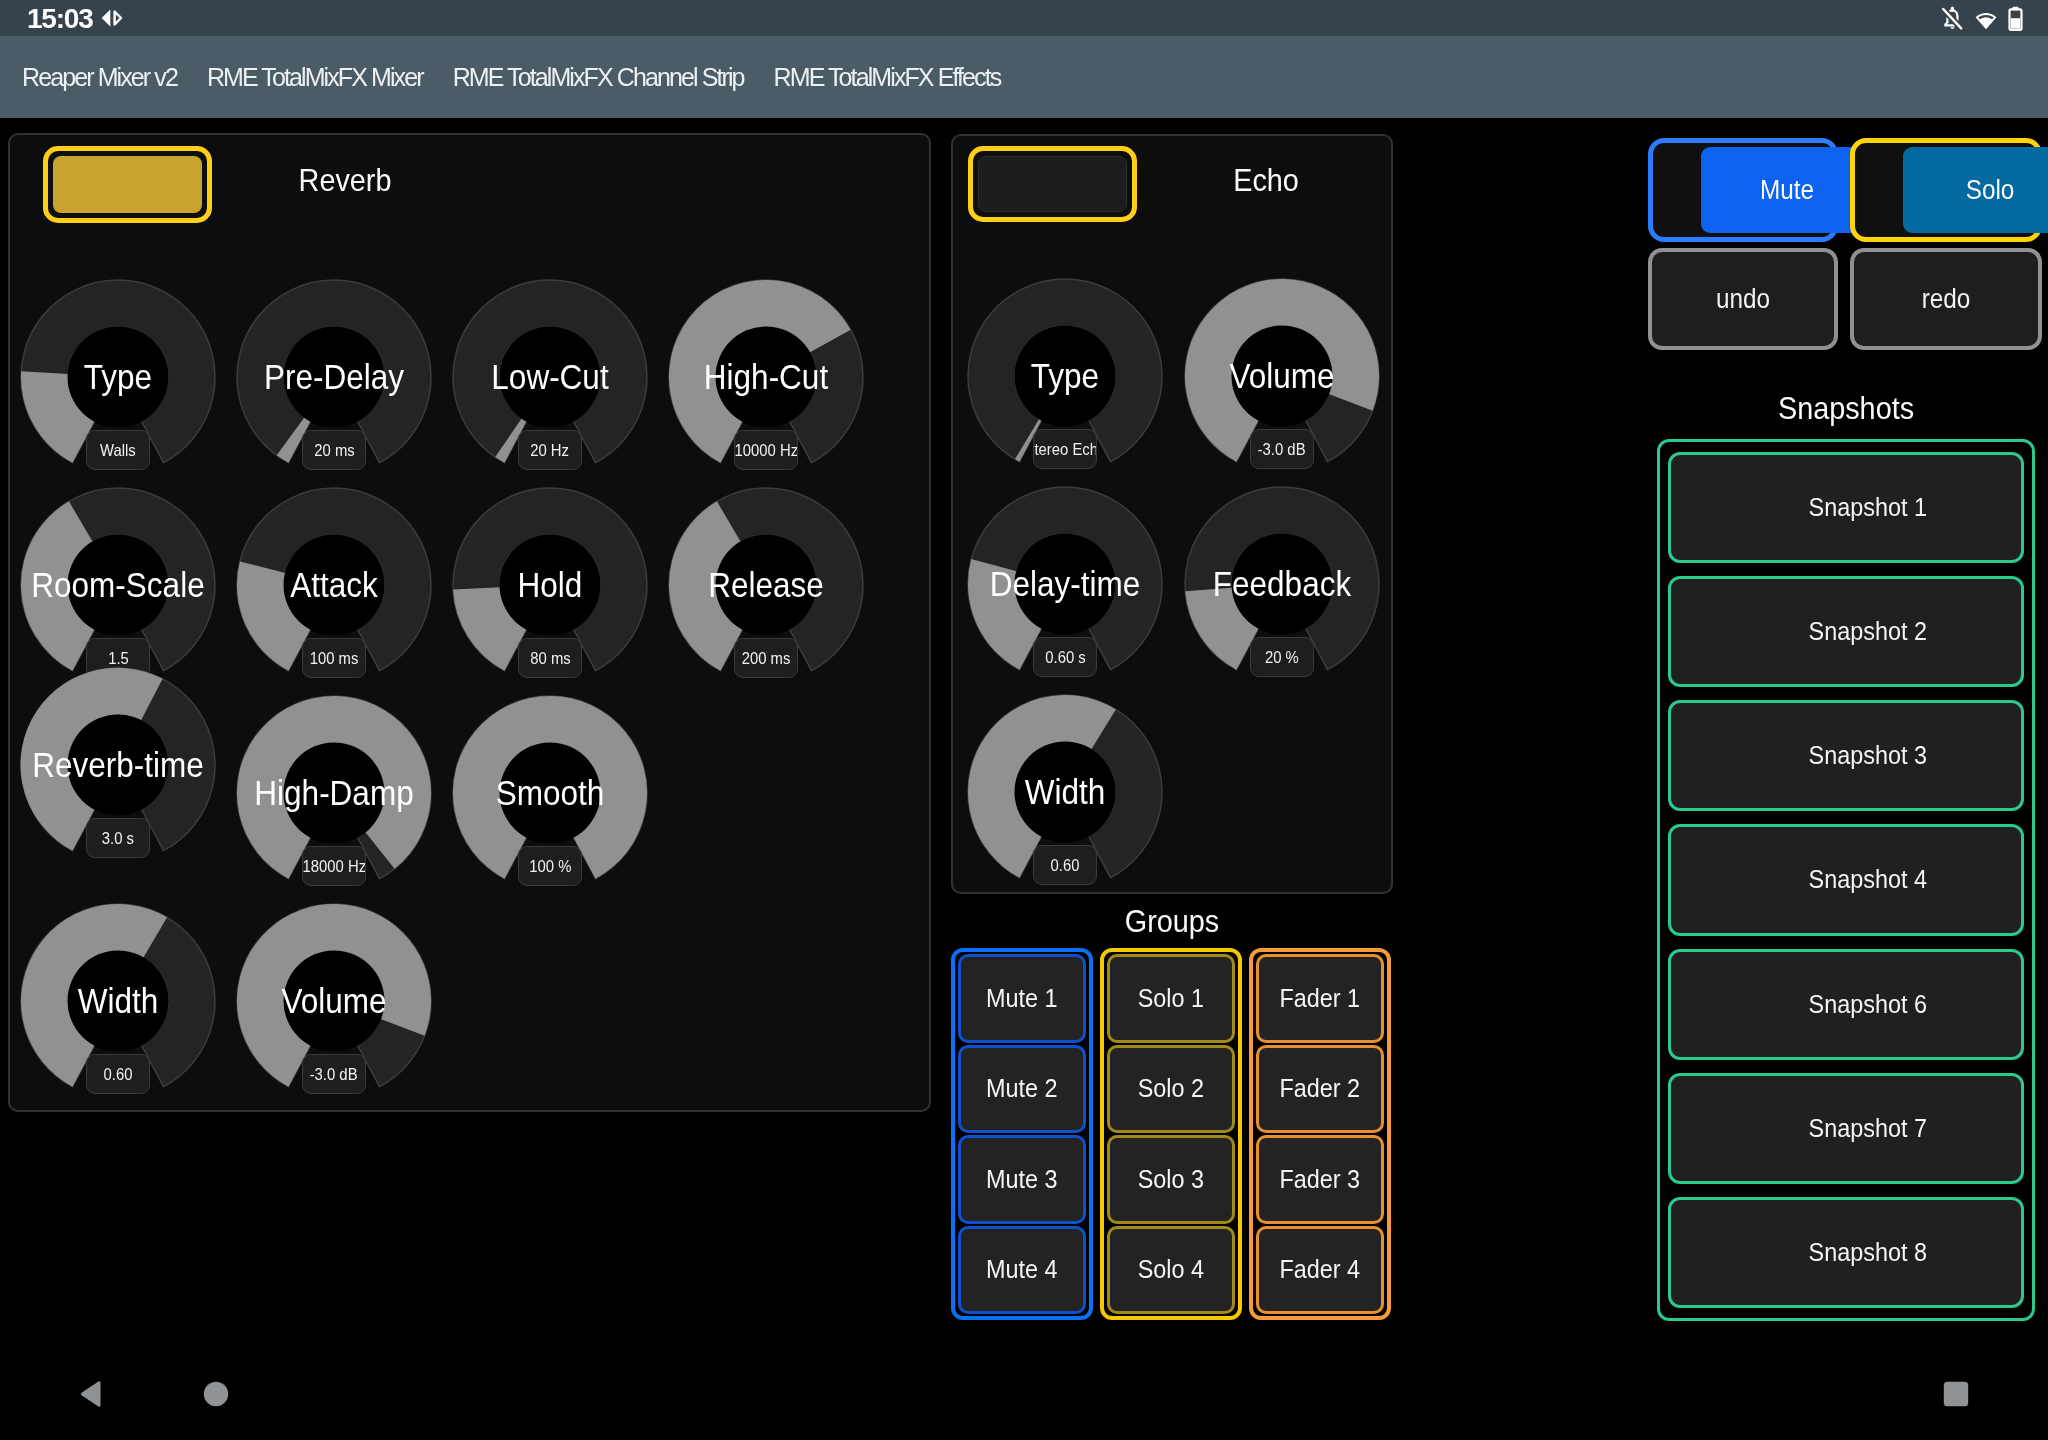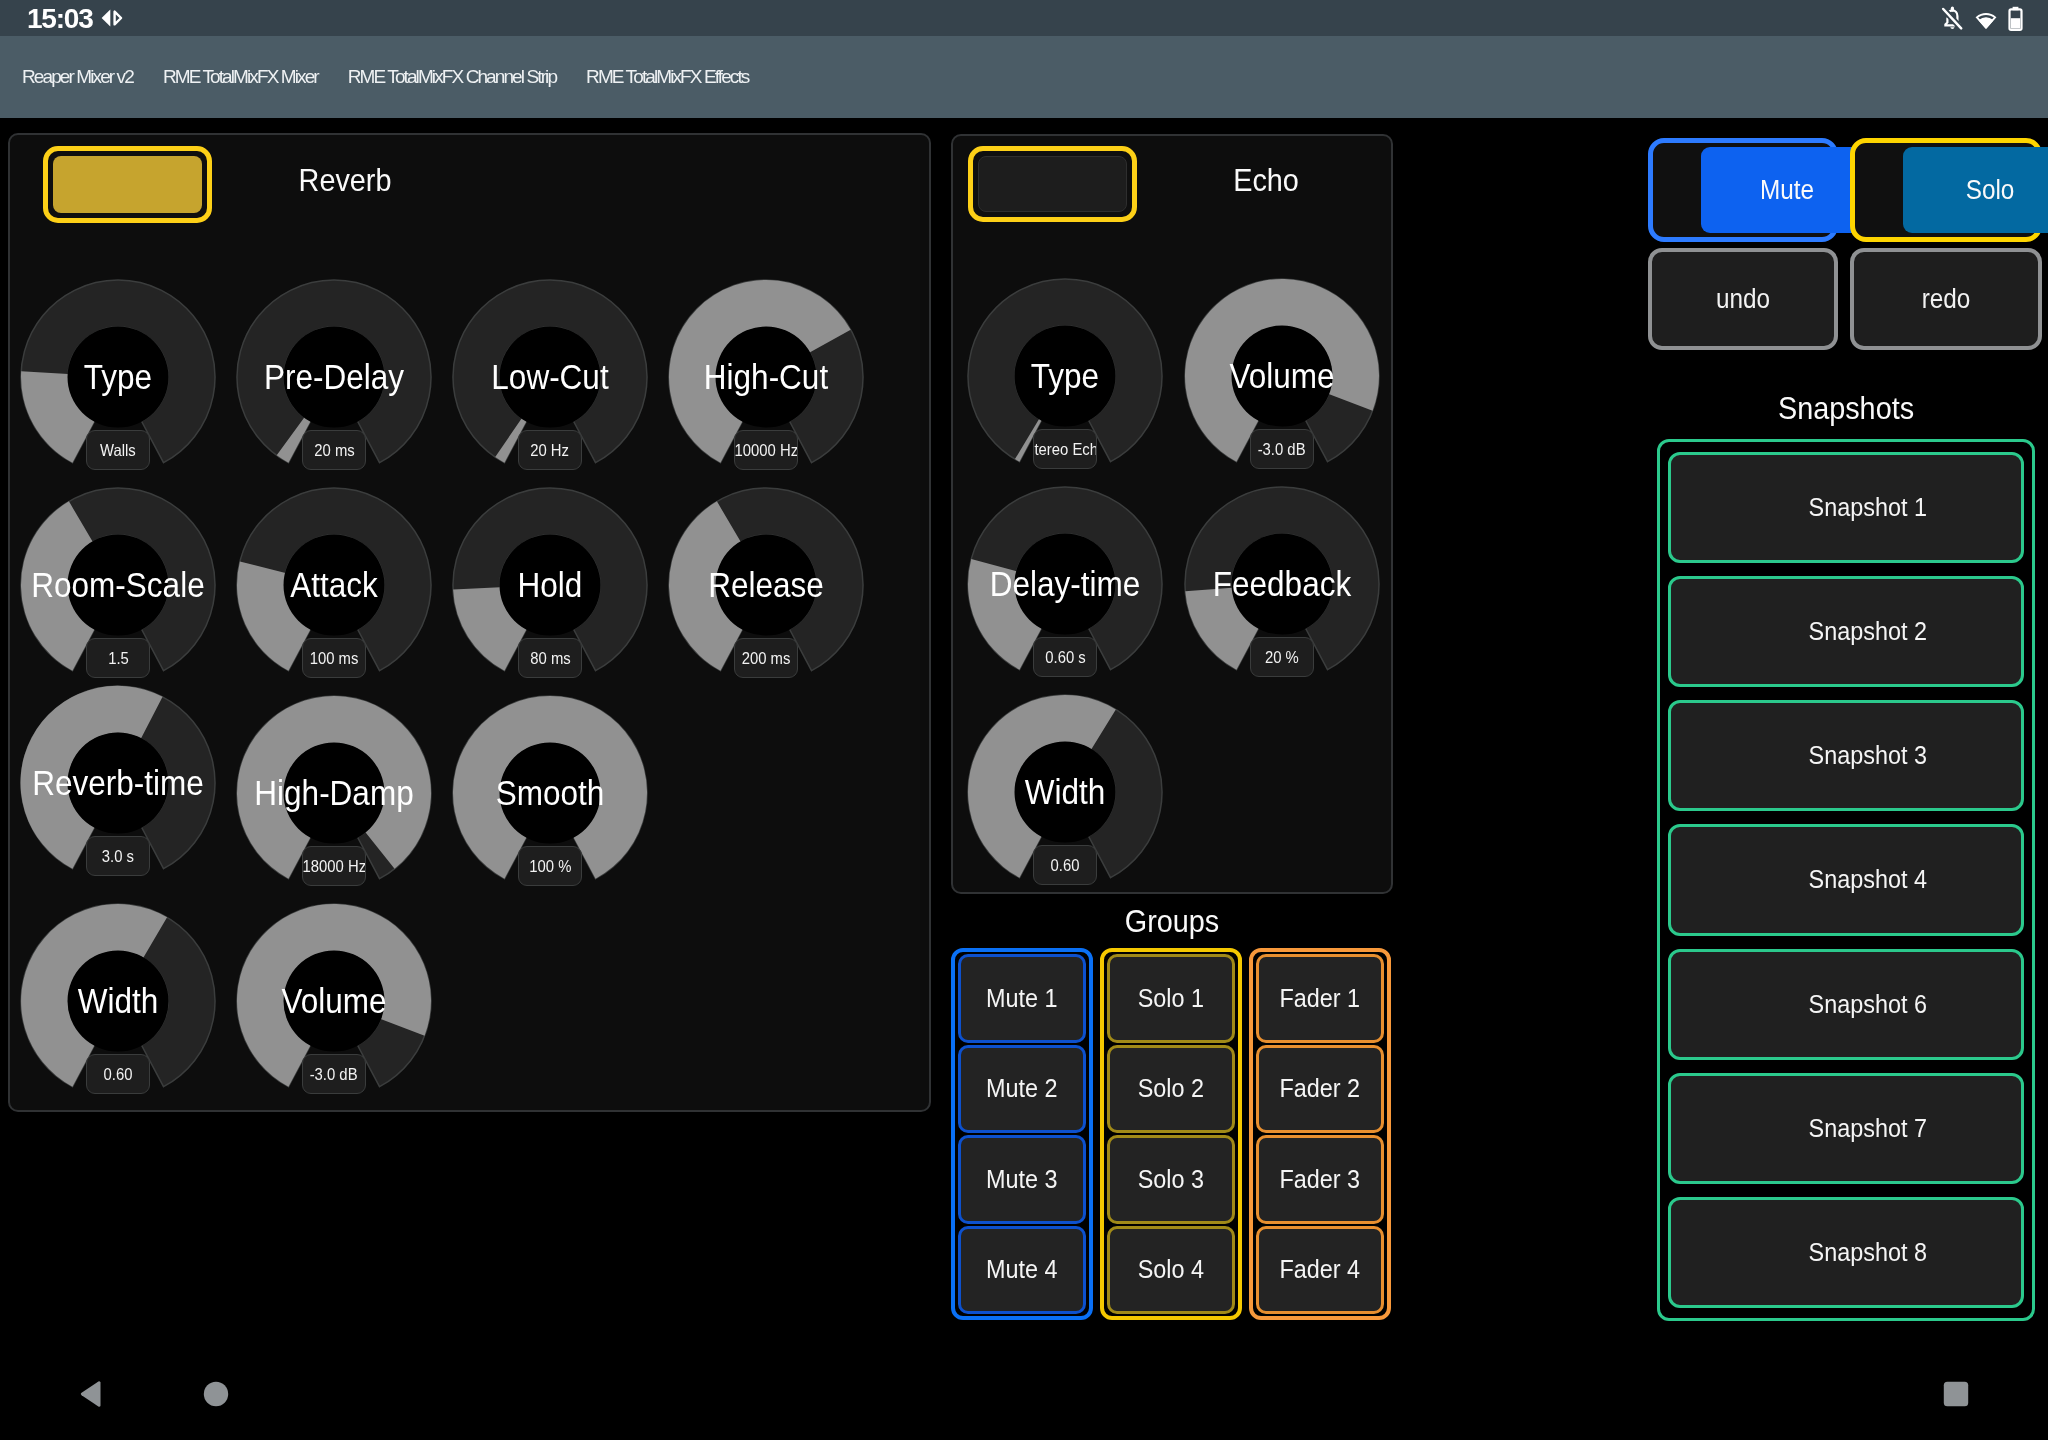"Reaper Mixer v2" .tab { font-size: 19px -> 25px }
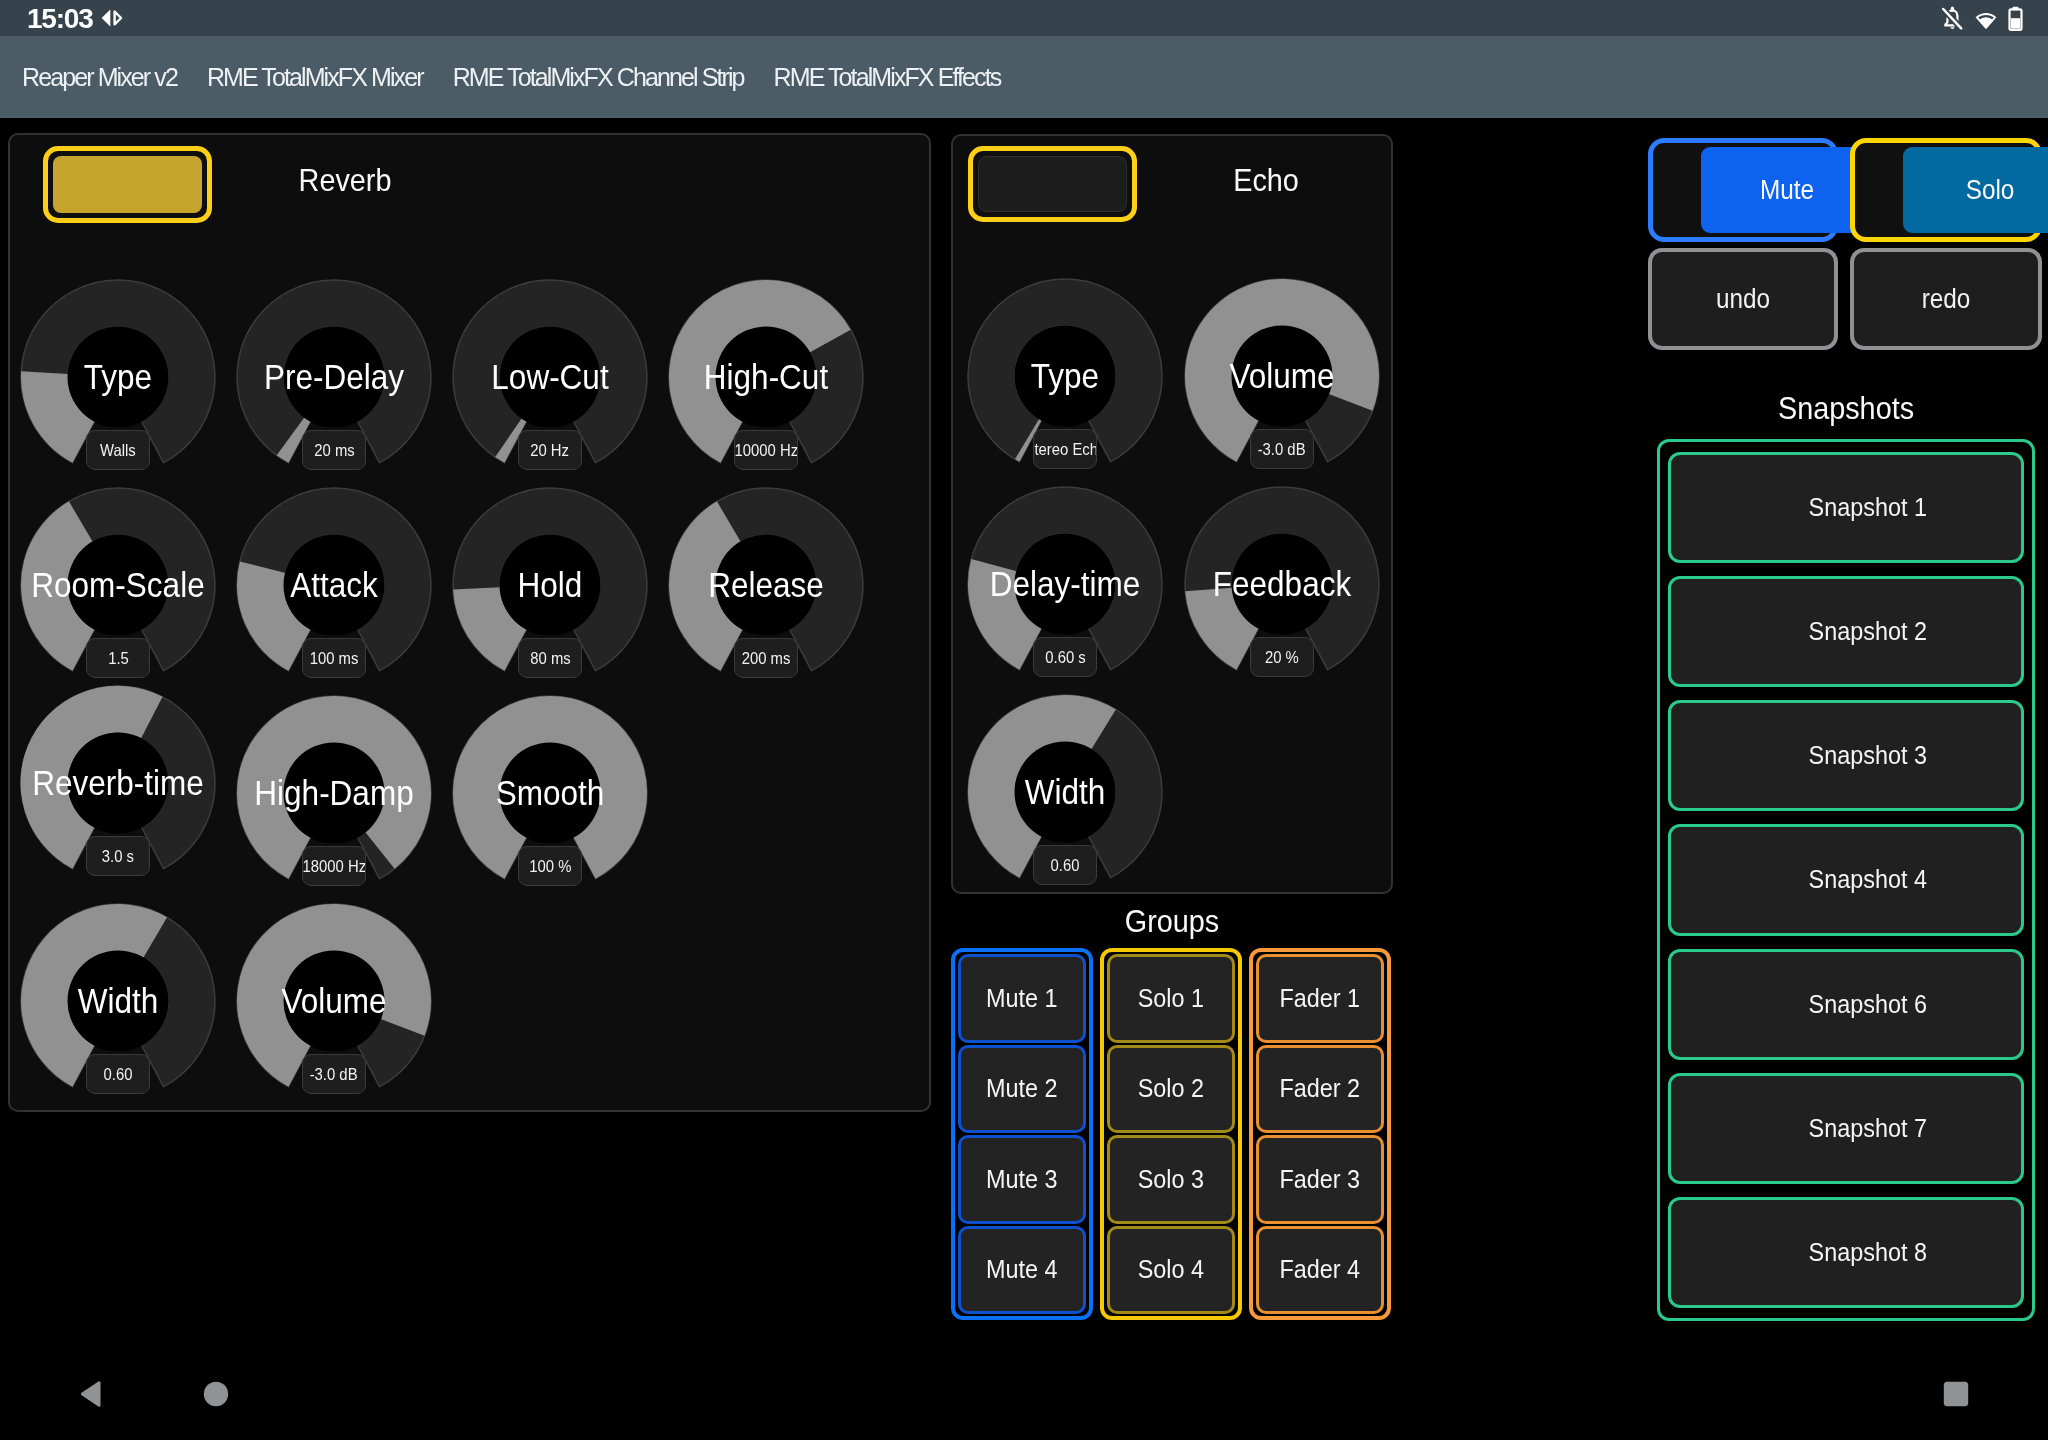"Reverb-time" div.knob { top: 548px -> 530px }
